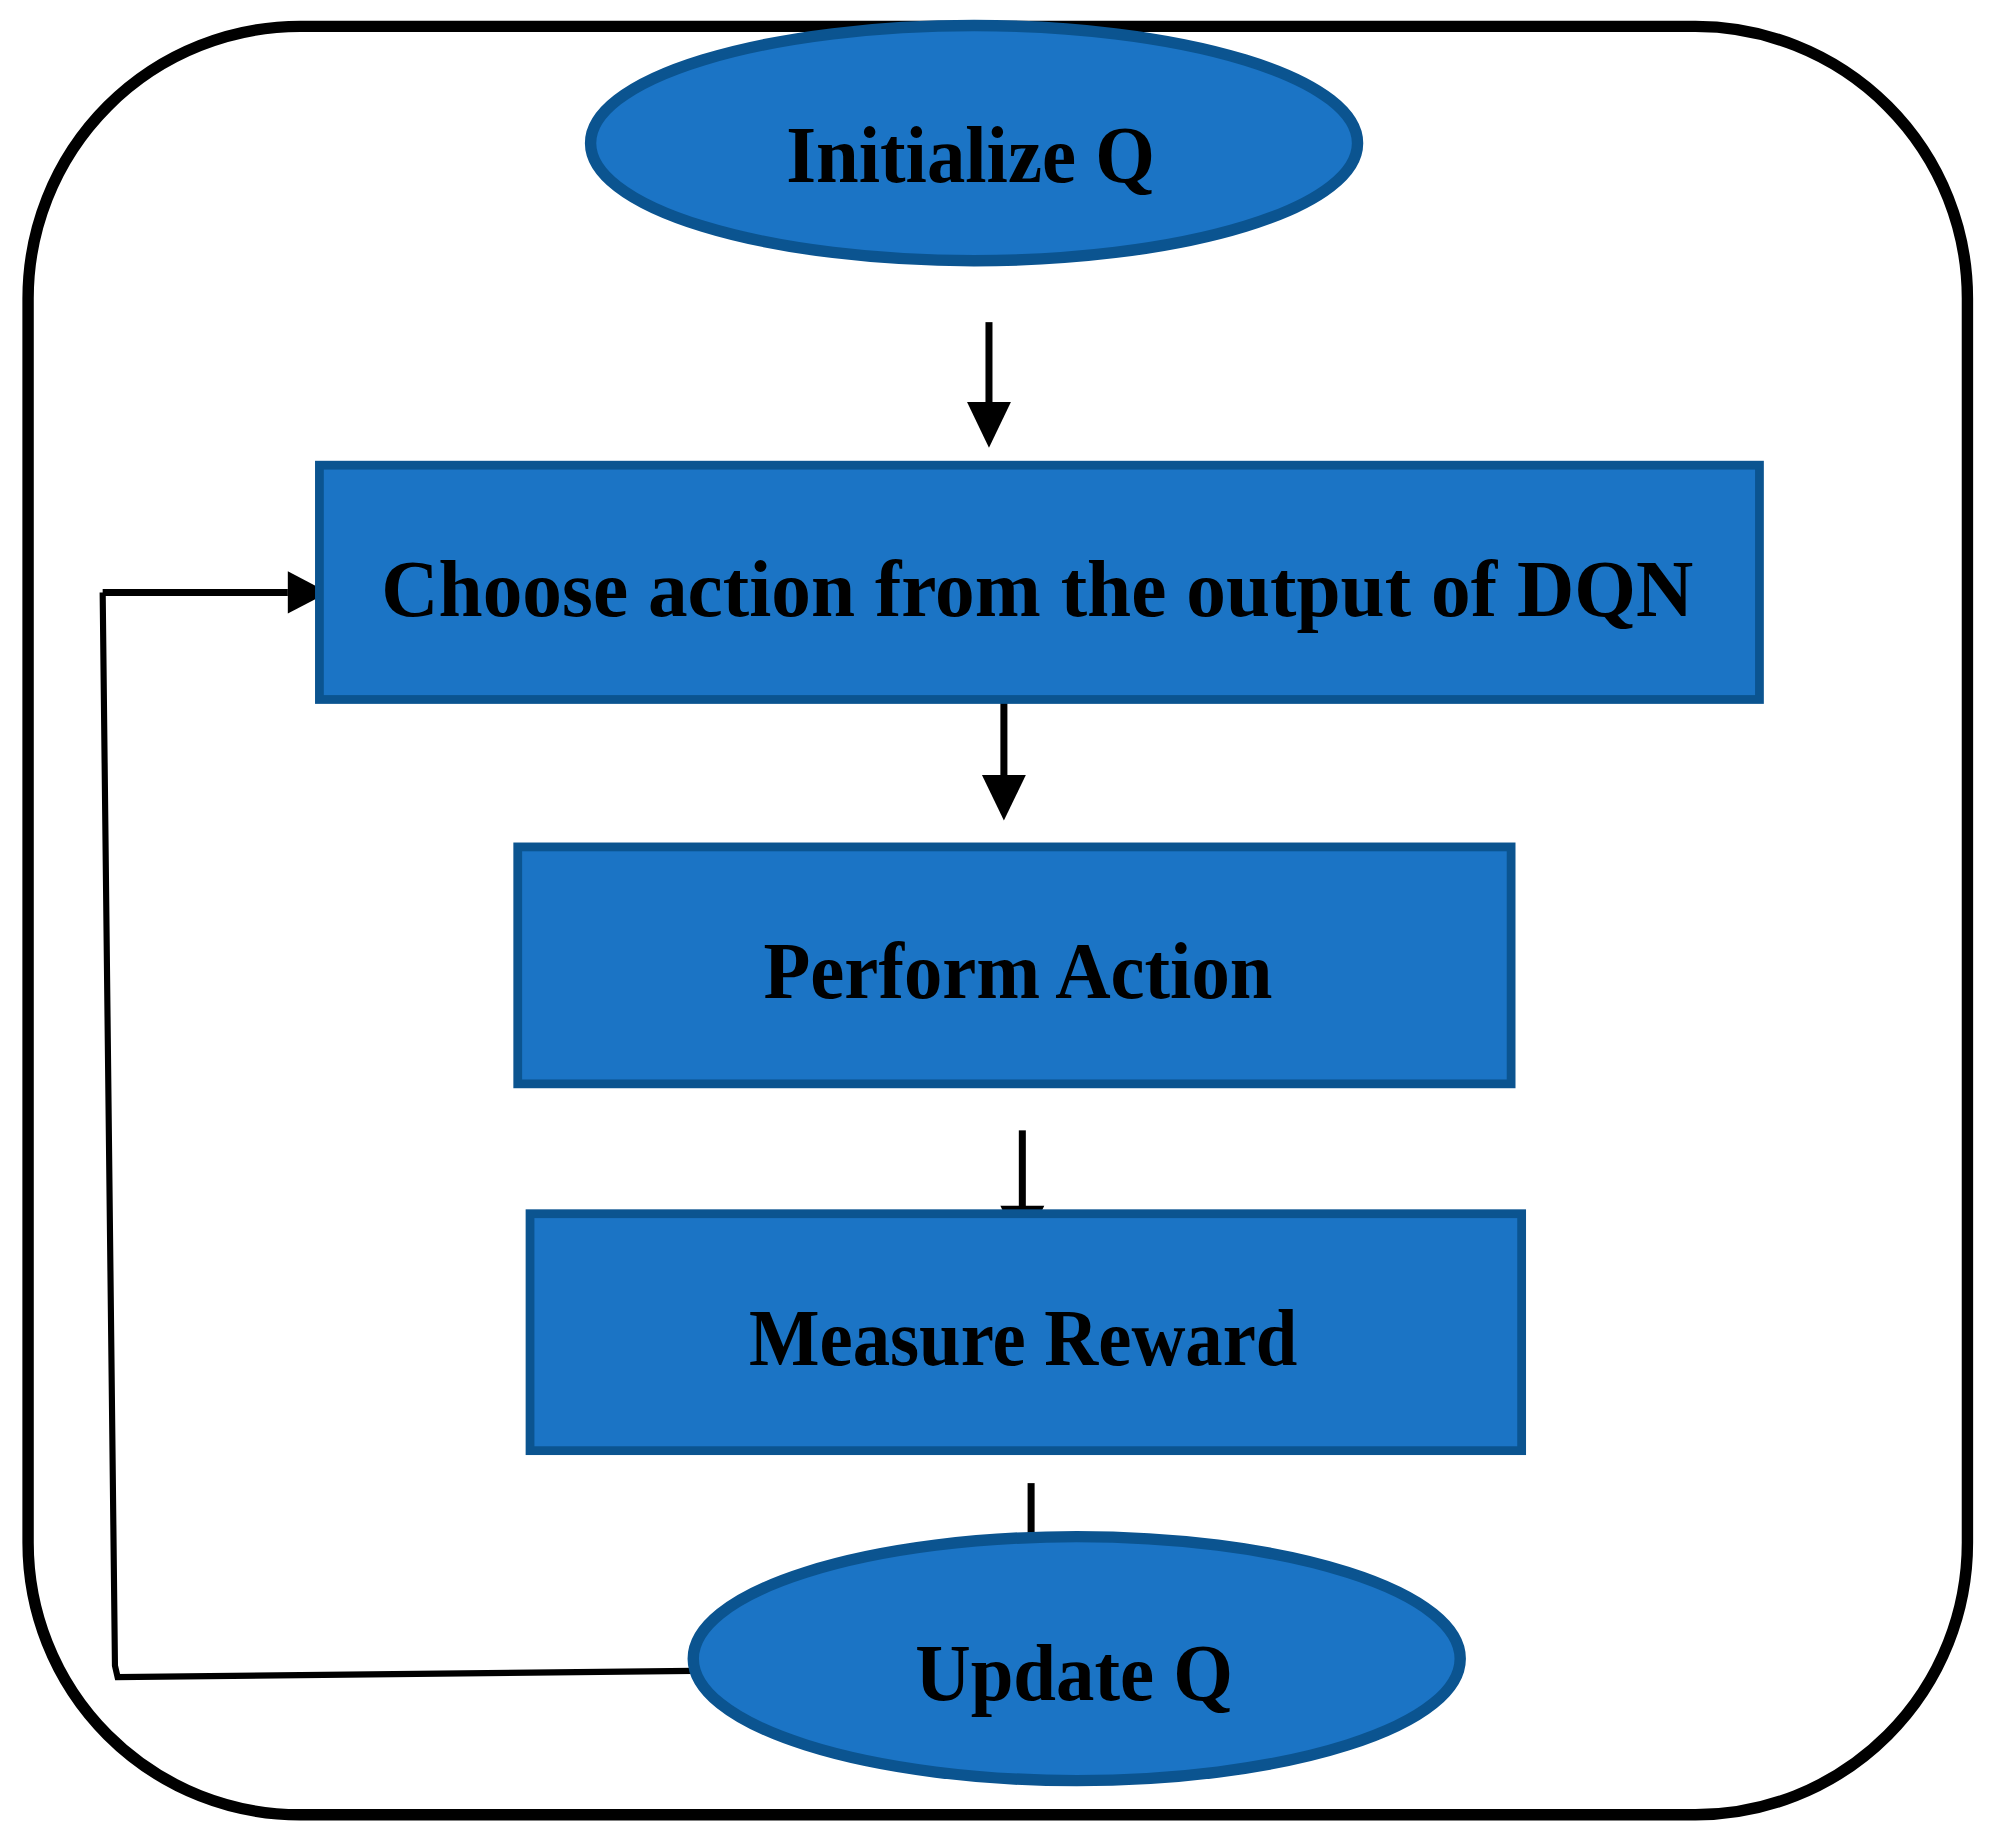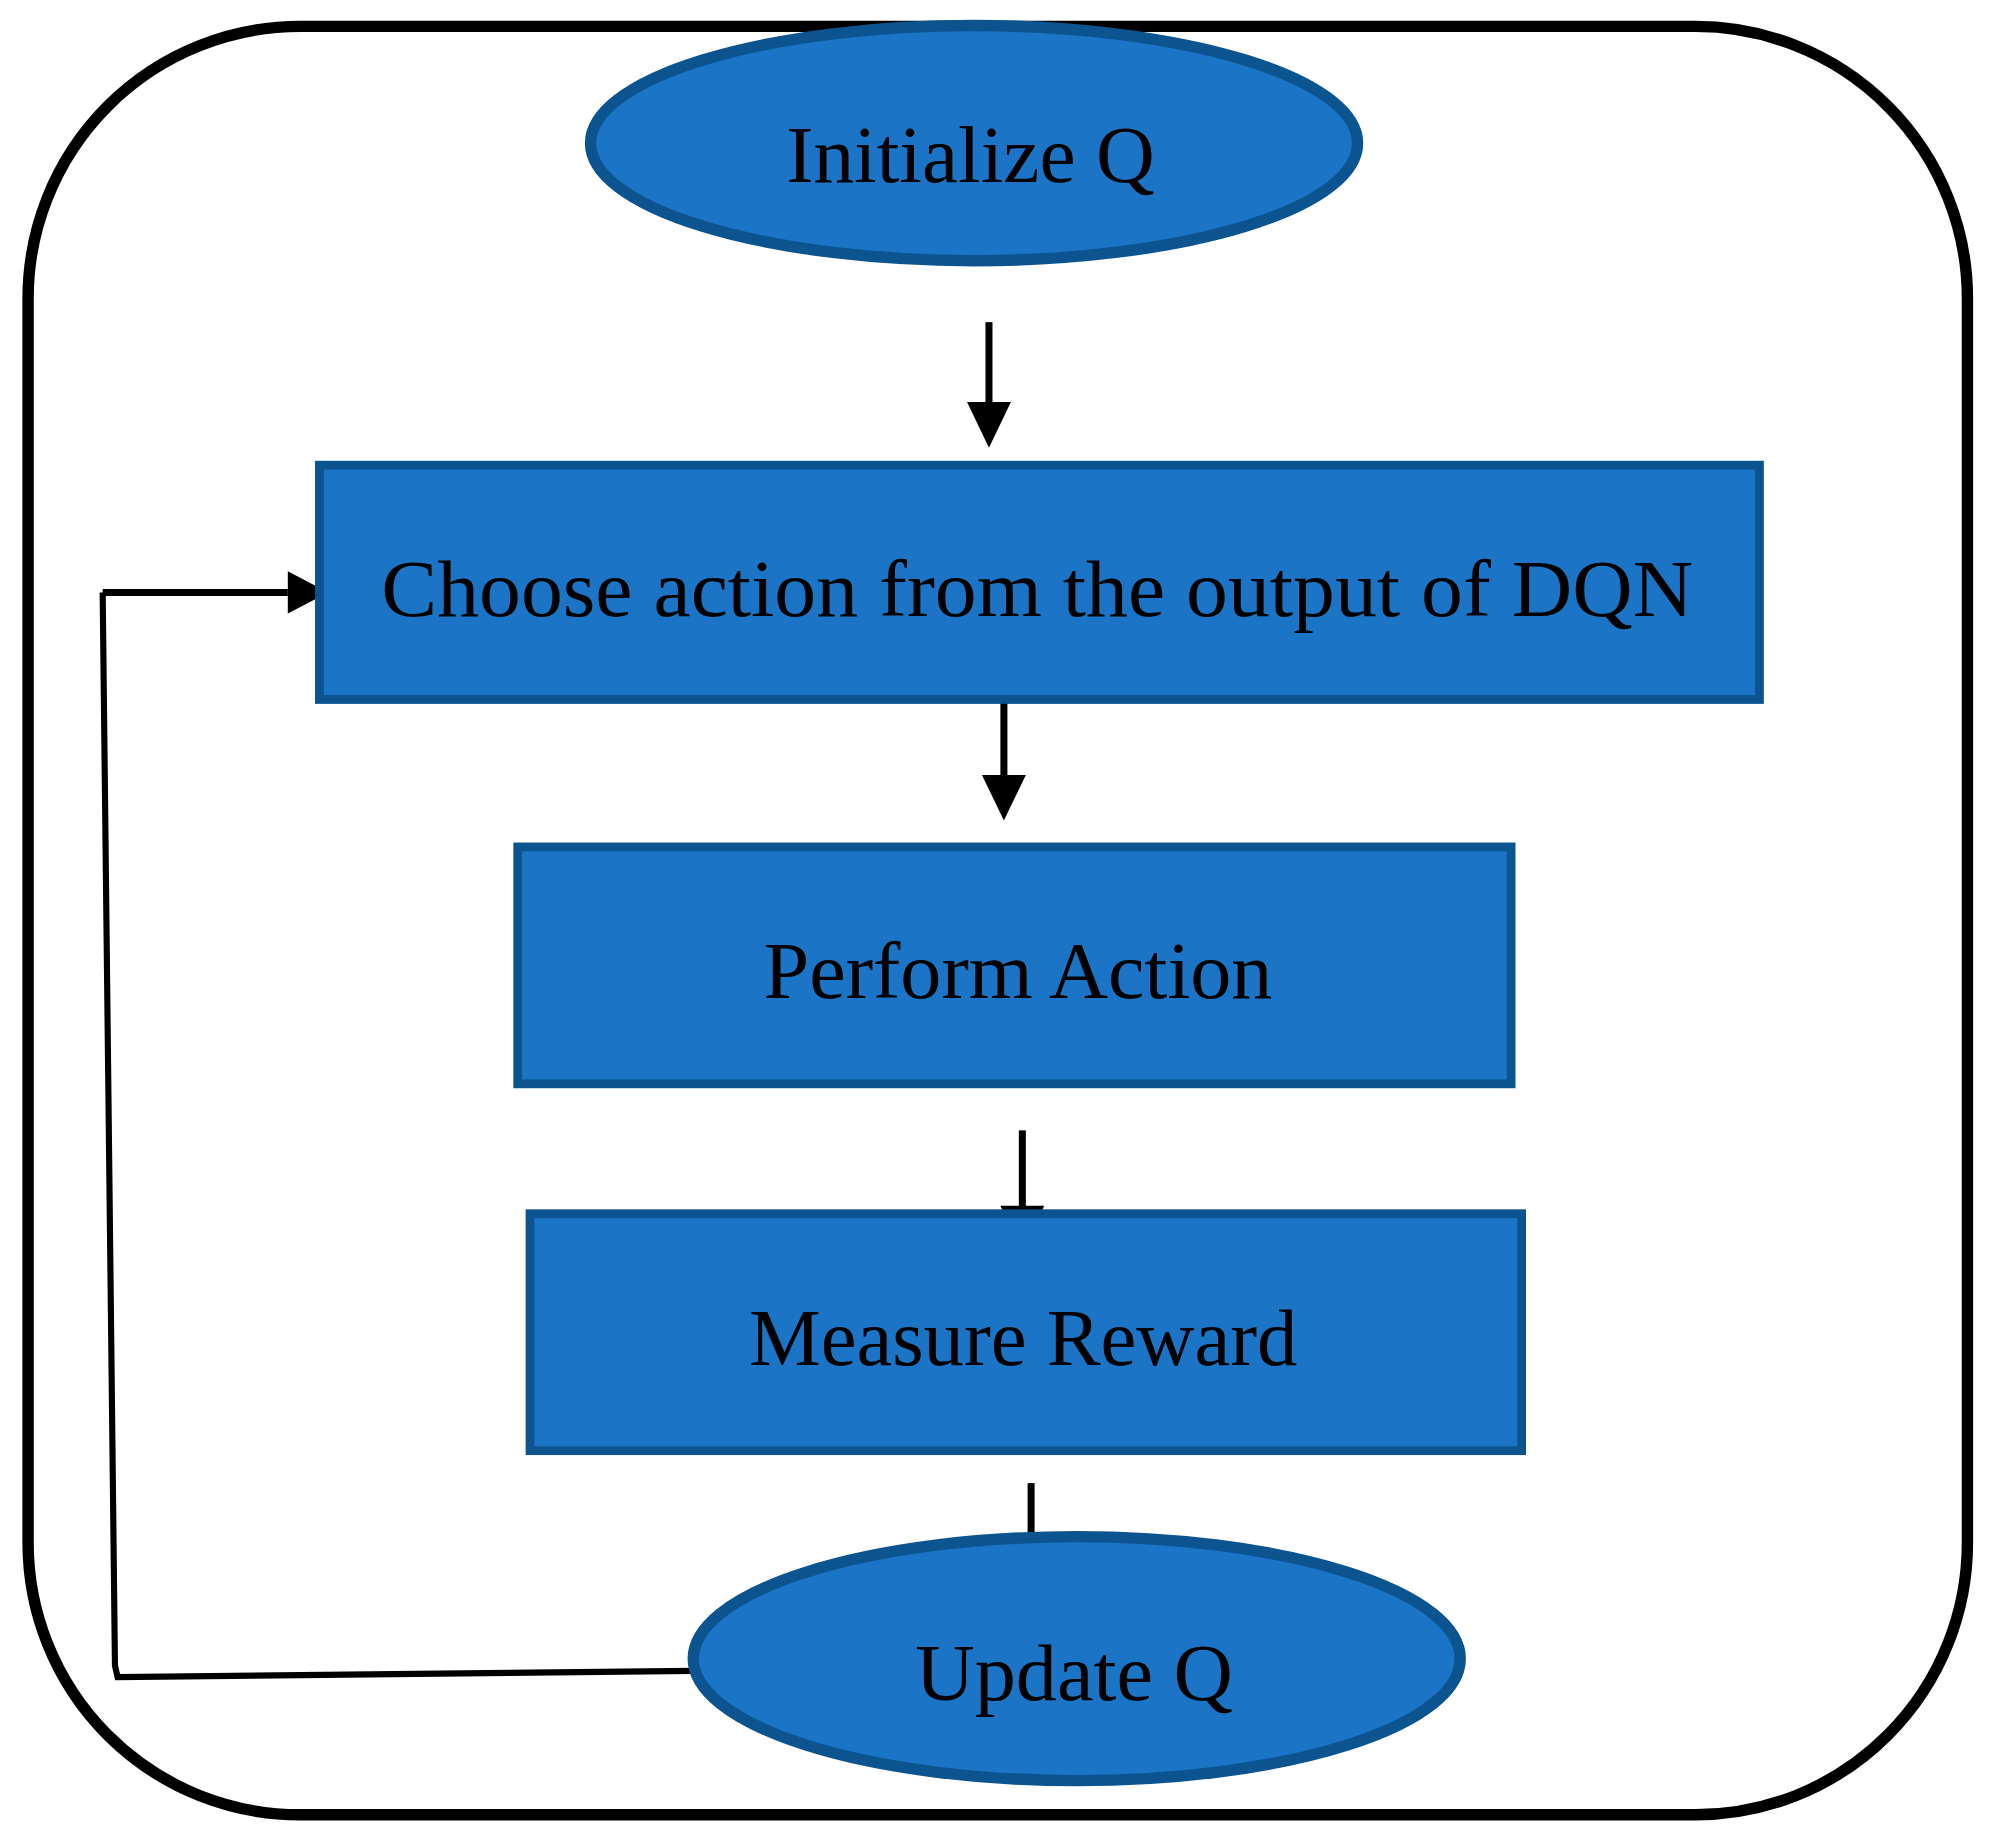"Initialize Q" .page { font-weight: none -> bold }
